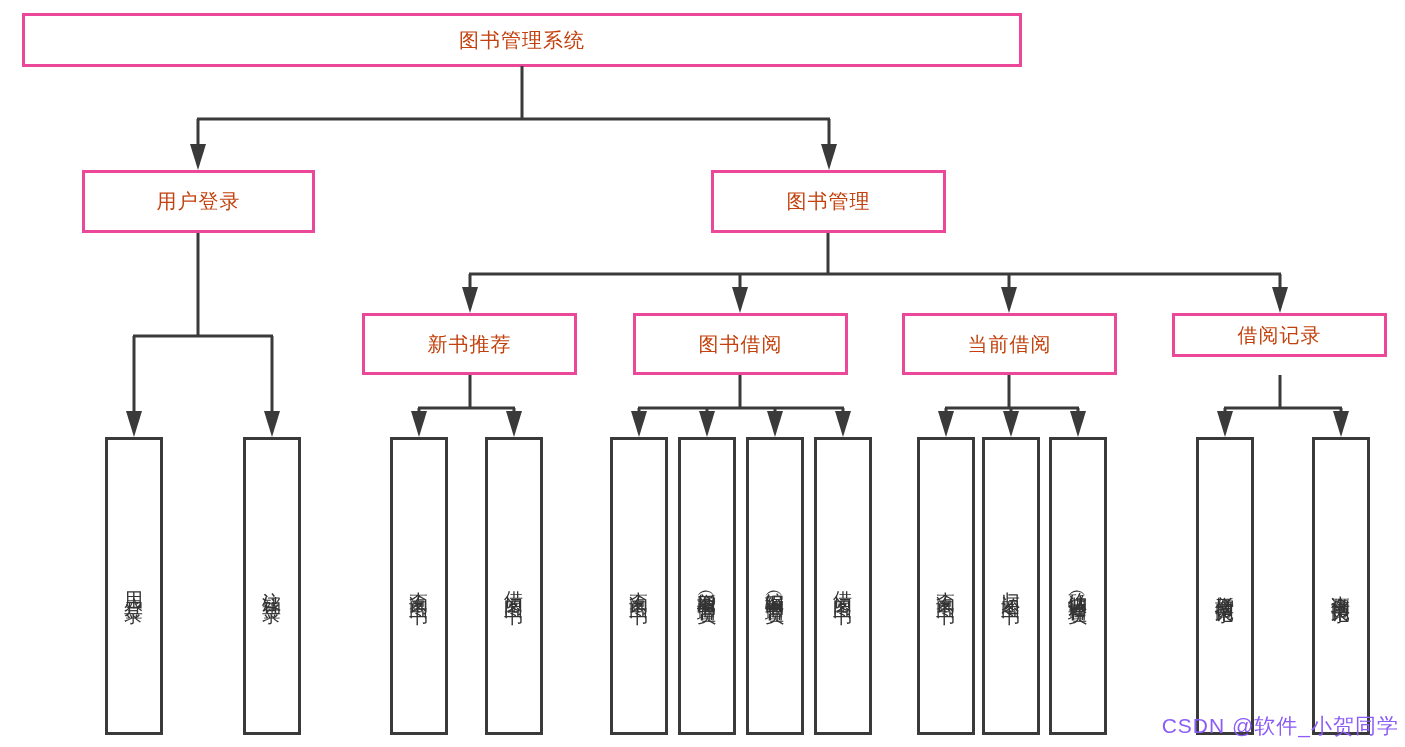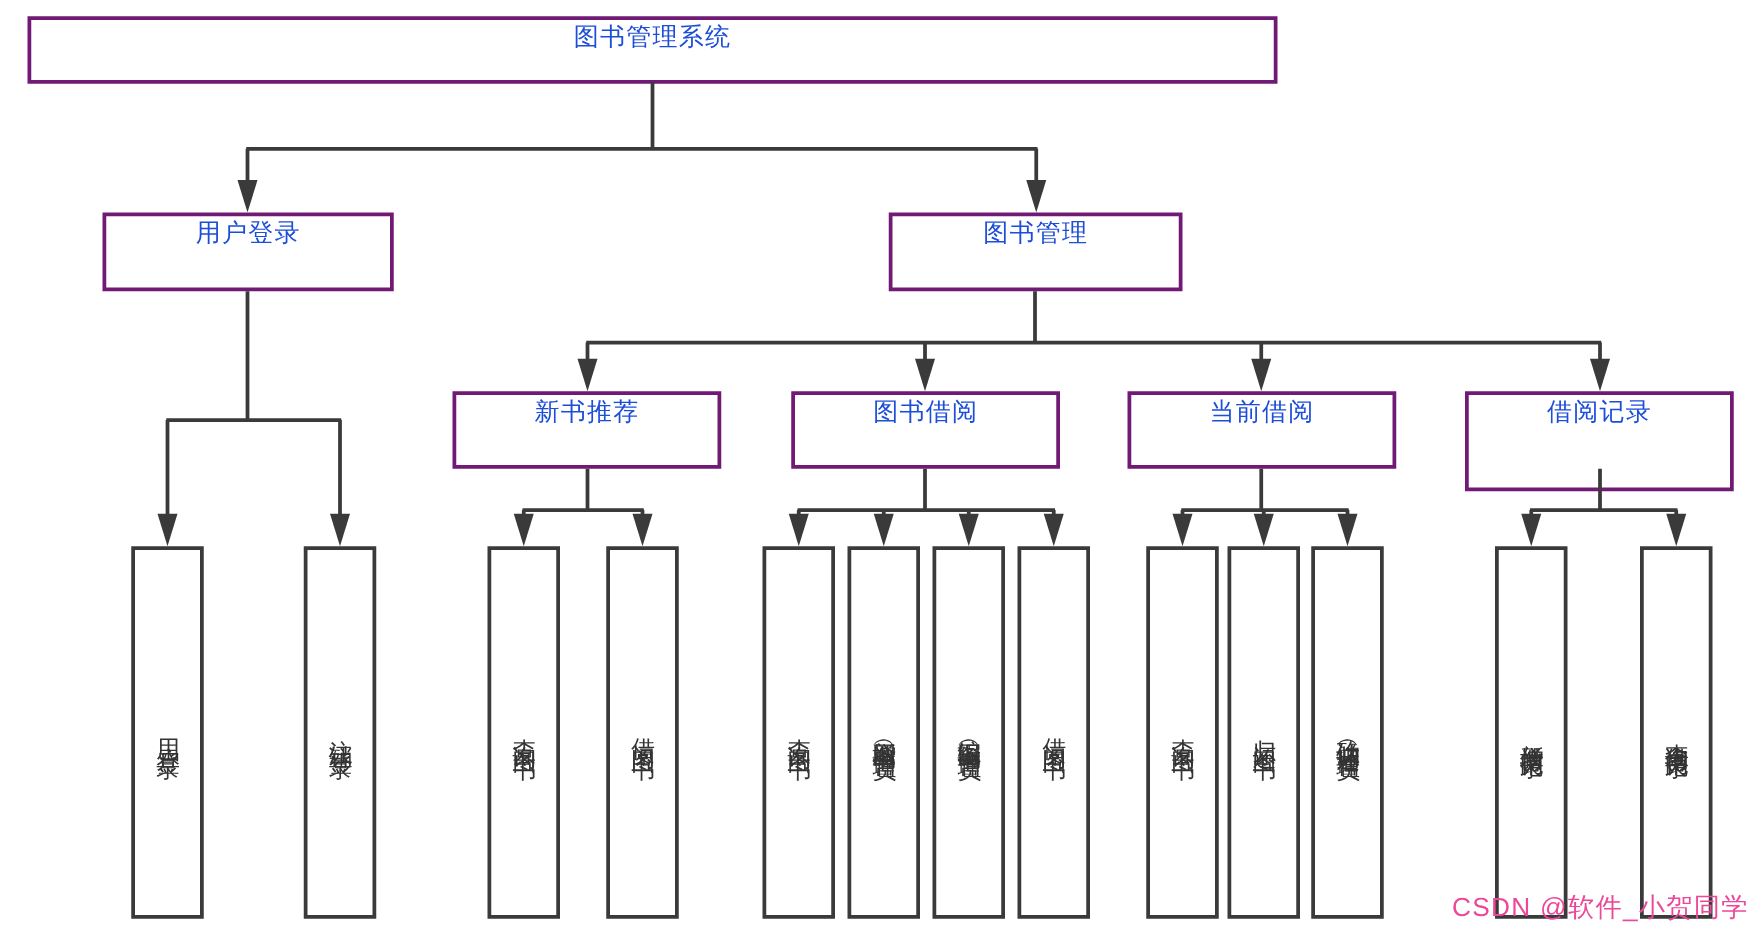"图书管理系统" .box { align-items: flex-start -> center; border: 3px solid #701a75 -> 3px solid #ec4899; color: #1d4ed8 -> #c2410c }
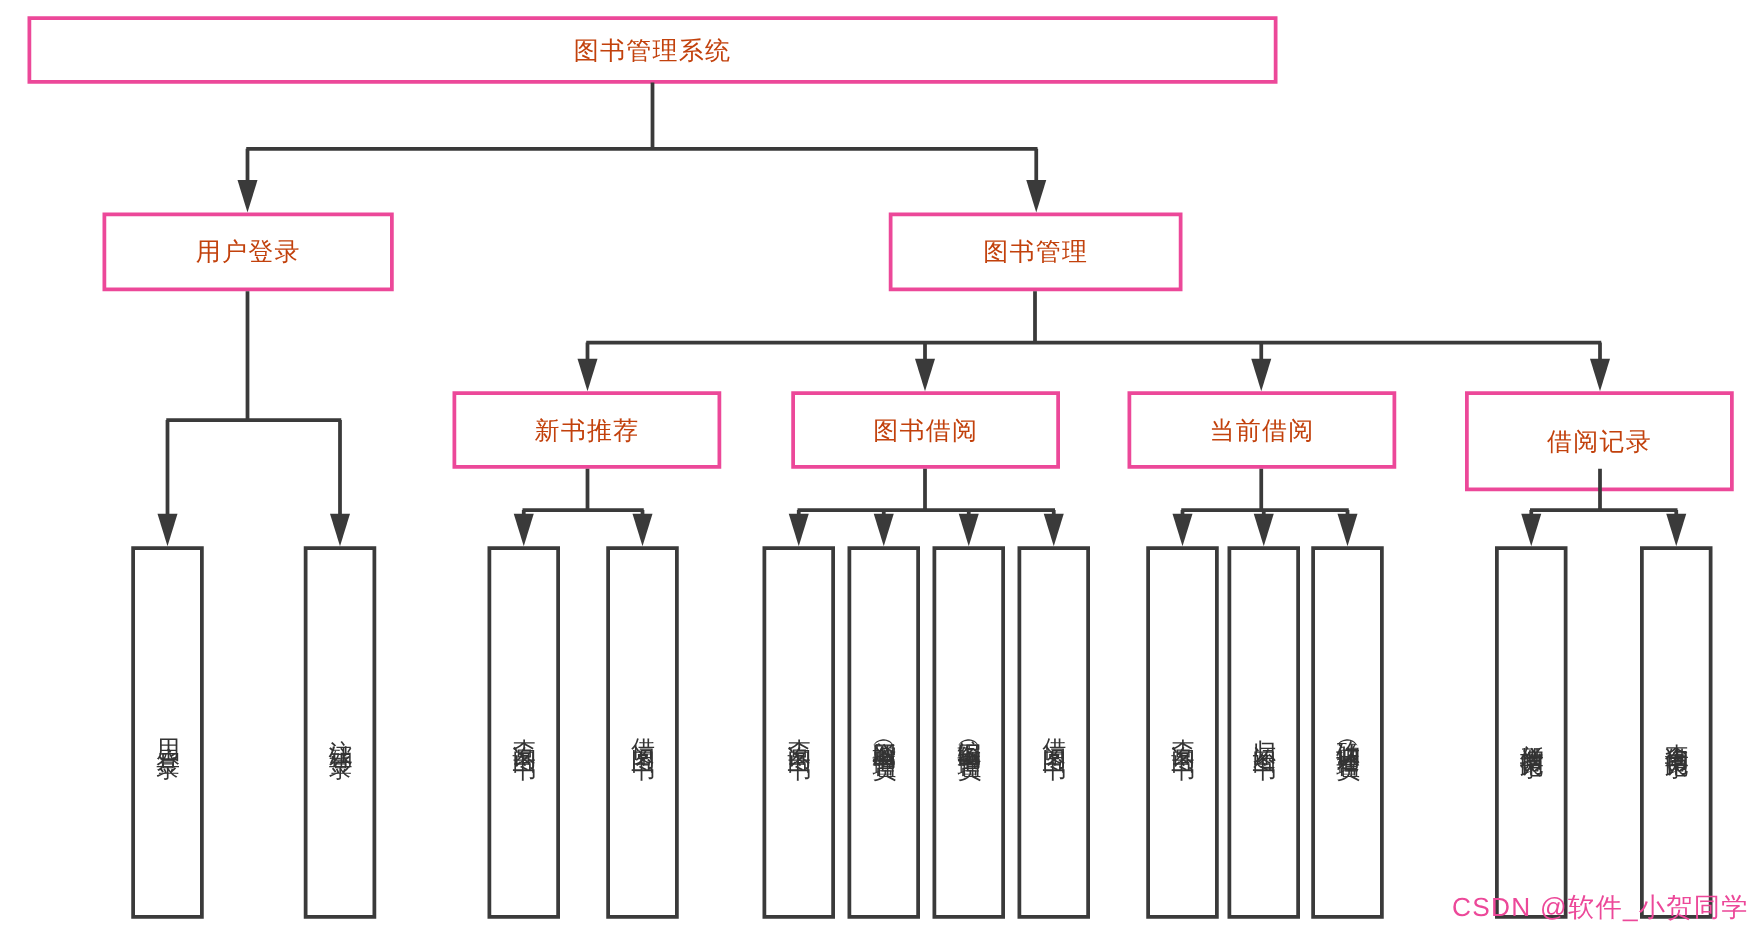"借阅记录" div.box { height: 80px -> 44px }
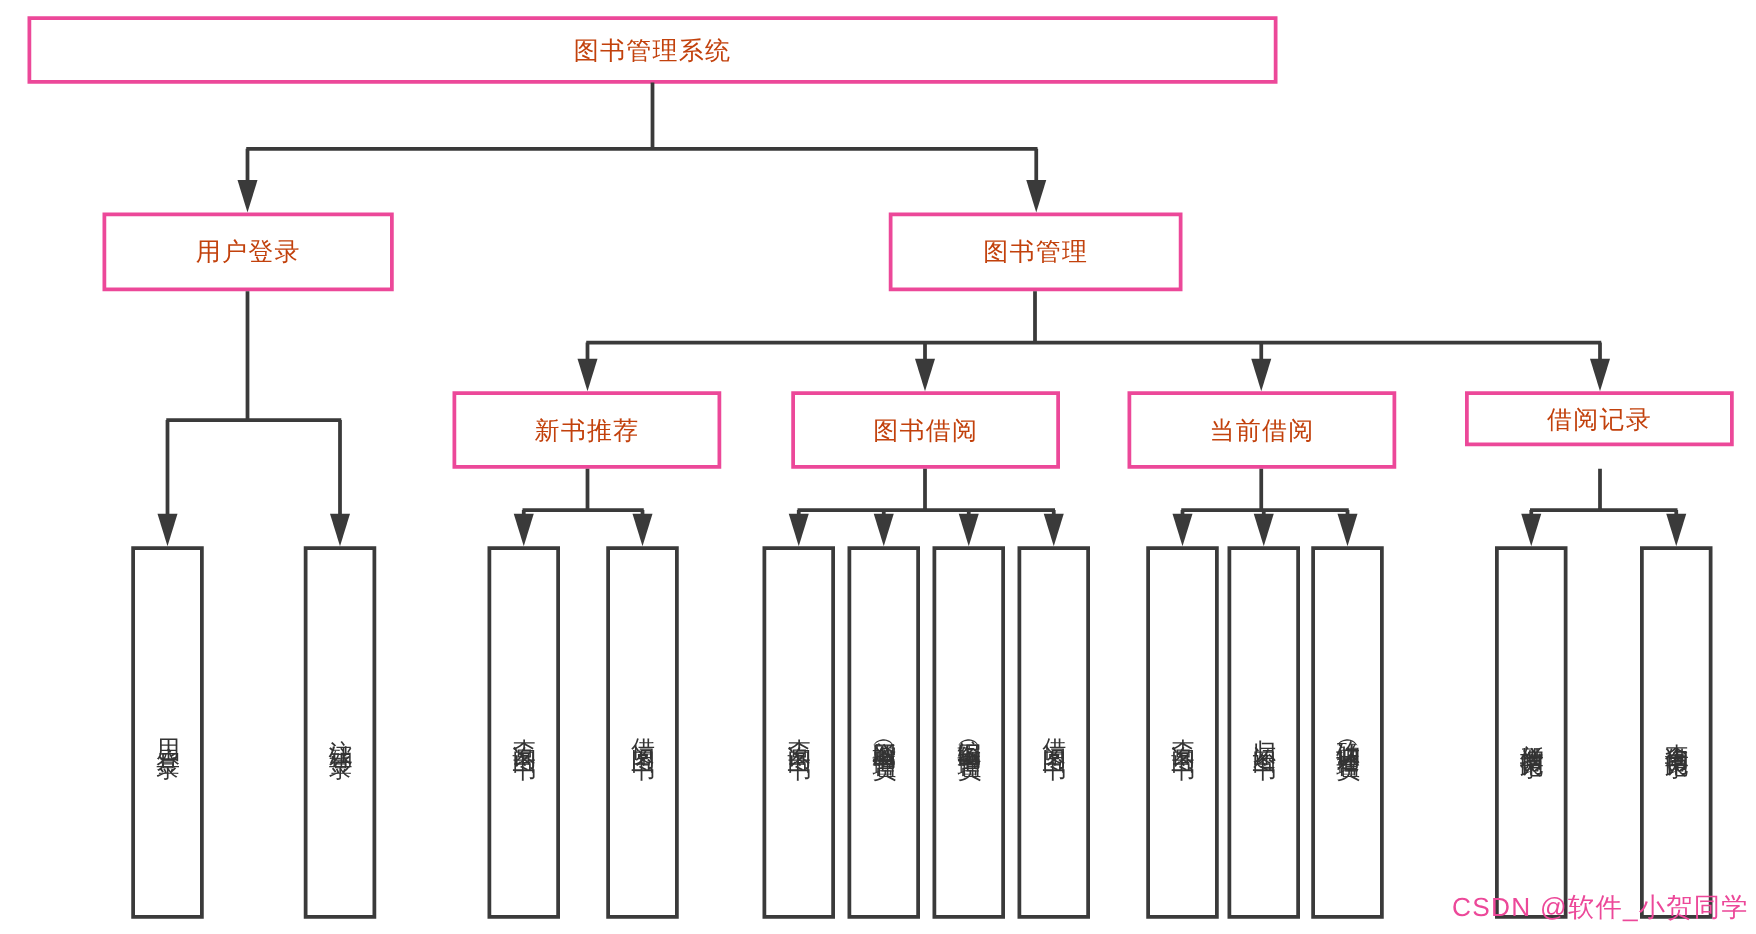"CSDN @软件_小贺同学" .watermark { color: #ec4899 -> #8b5cf6 }
